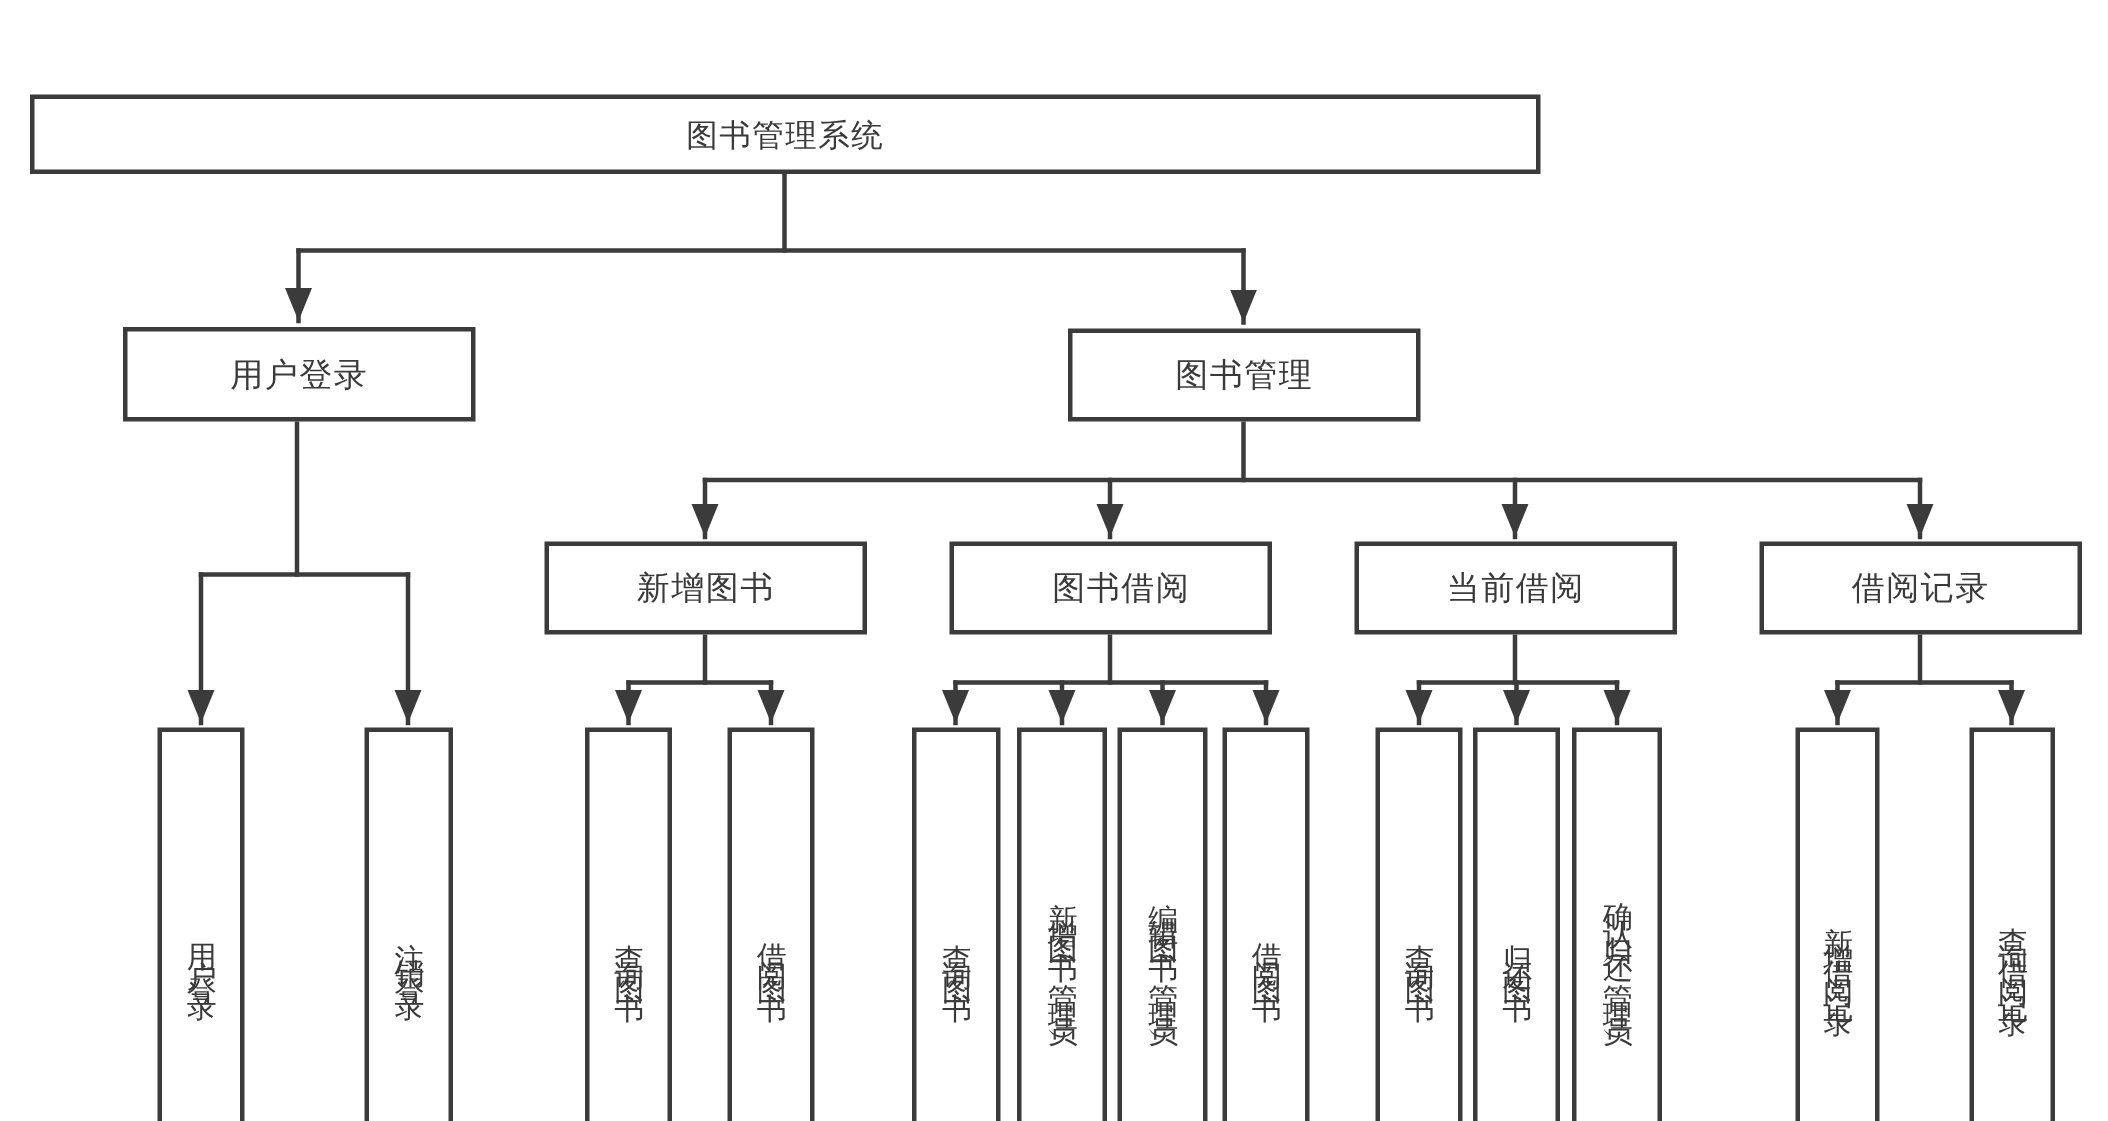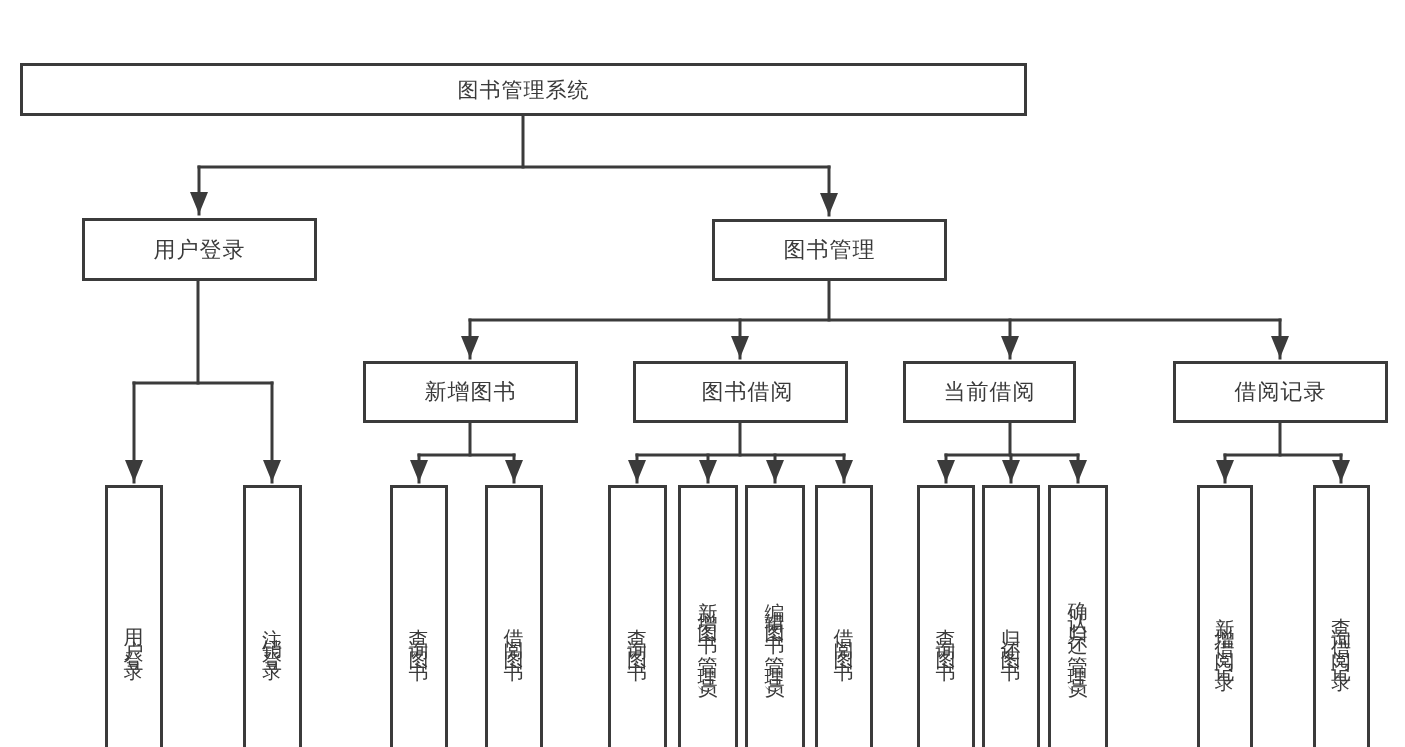"当前借阅" div.box { width: 173px -> 215px }
